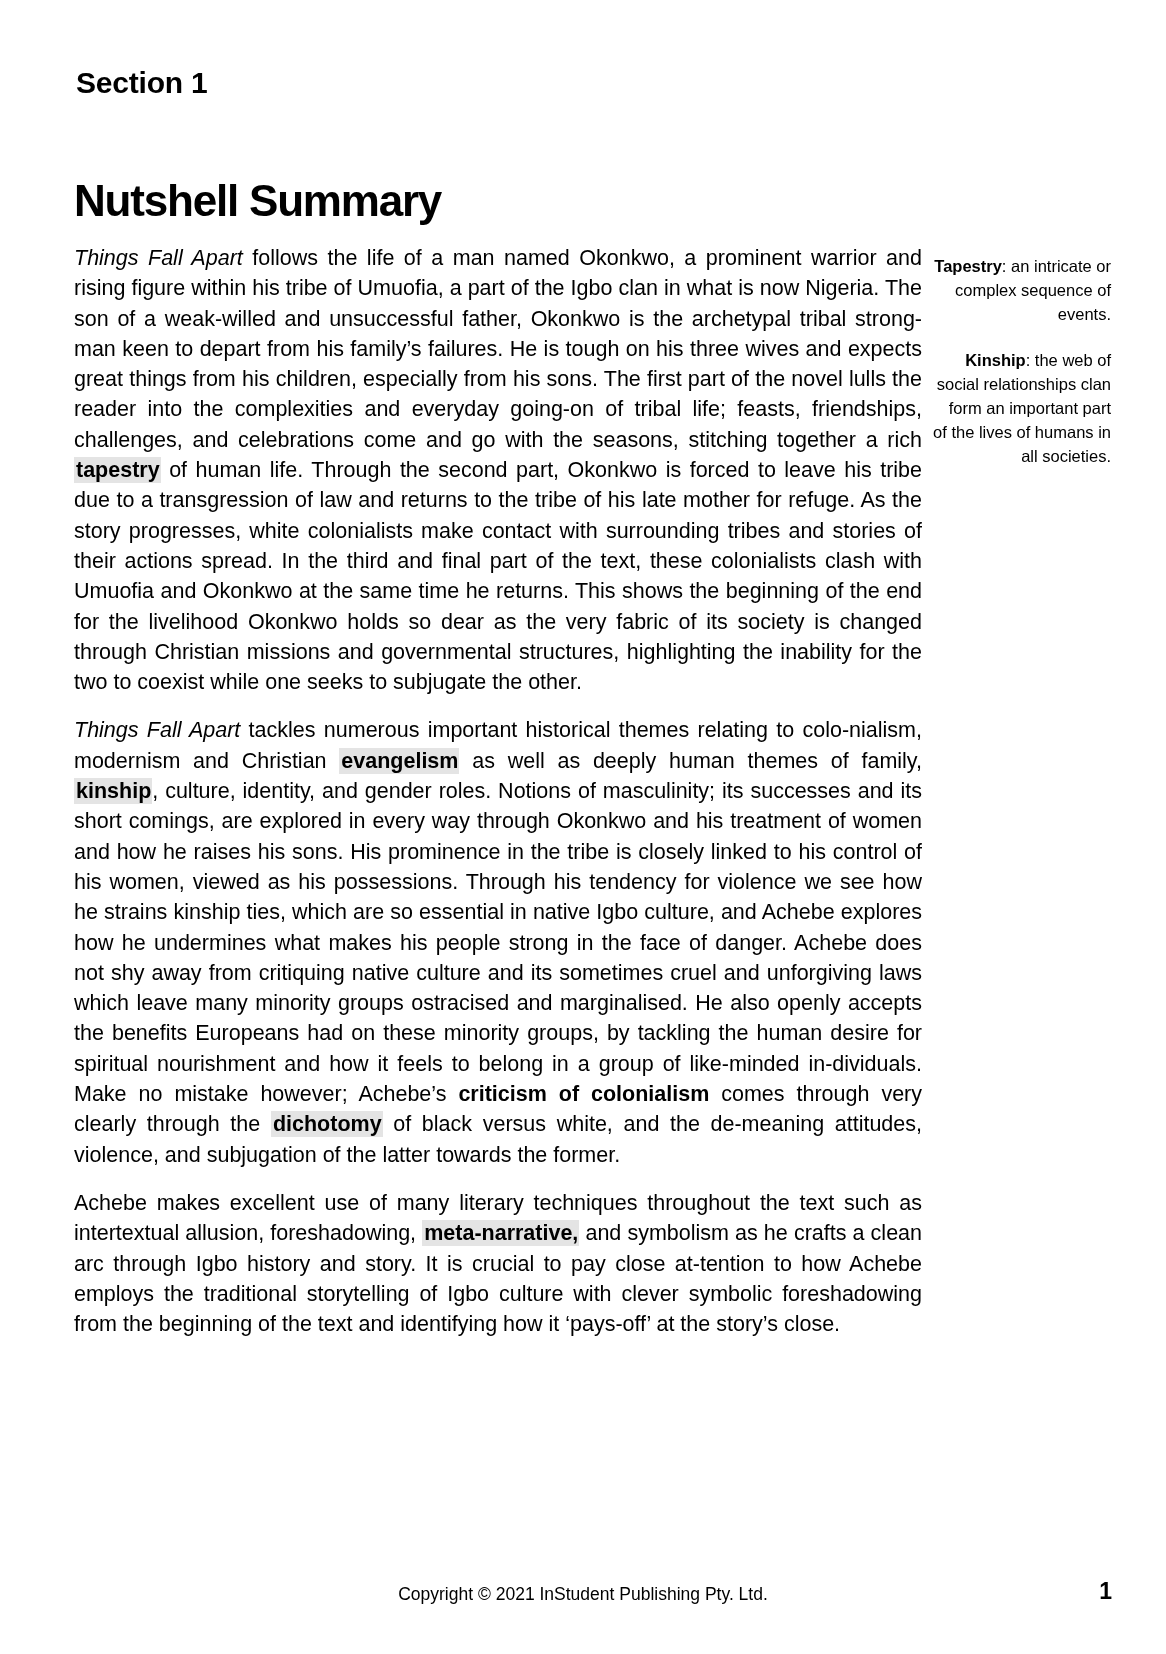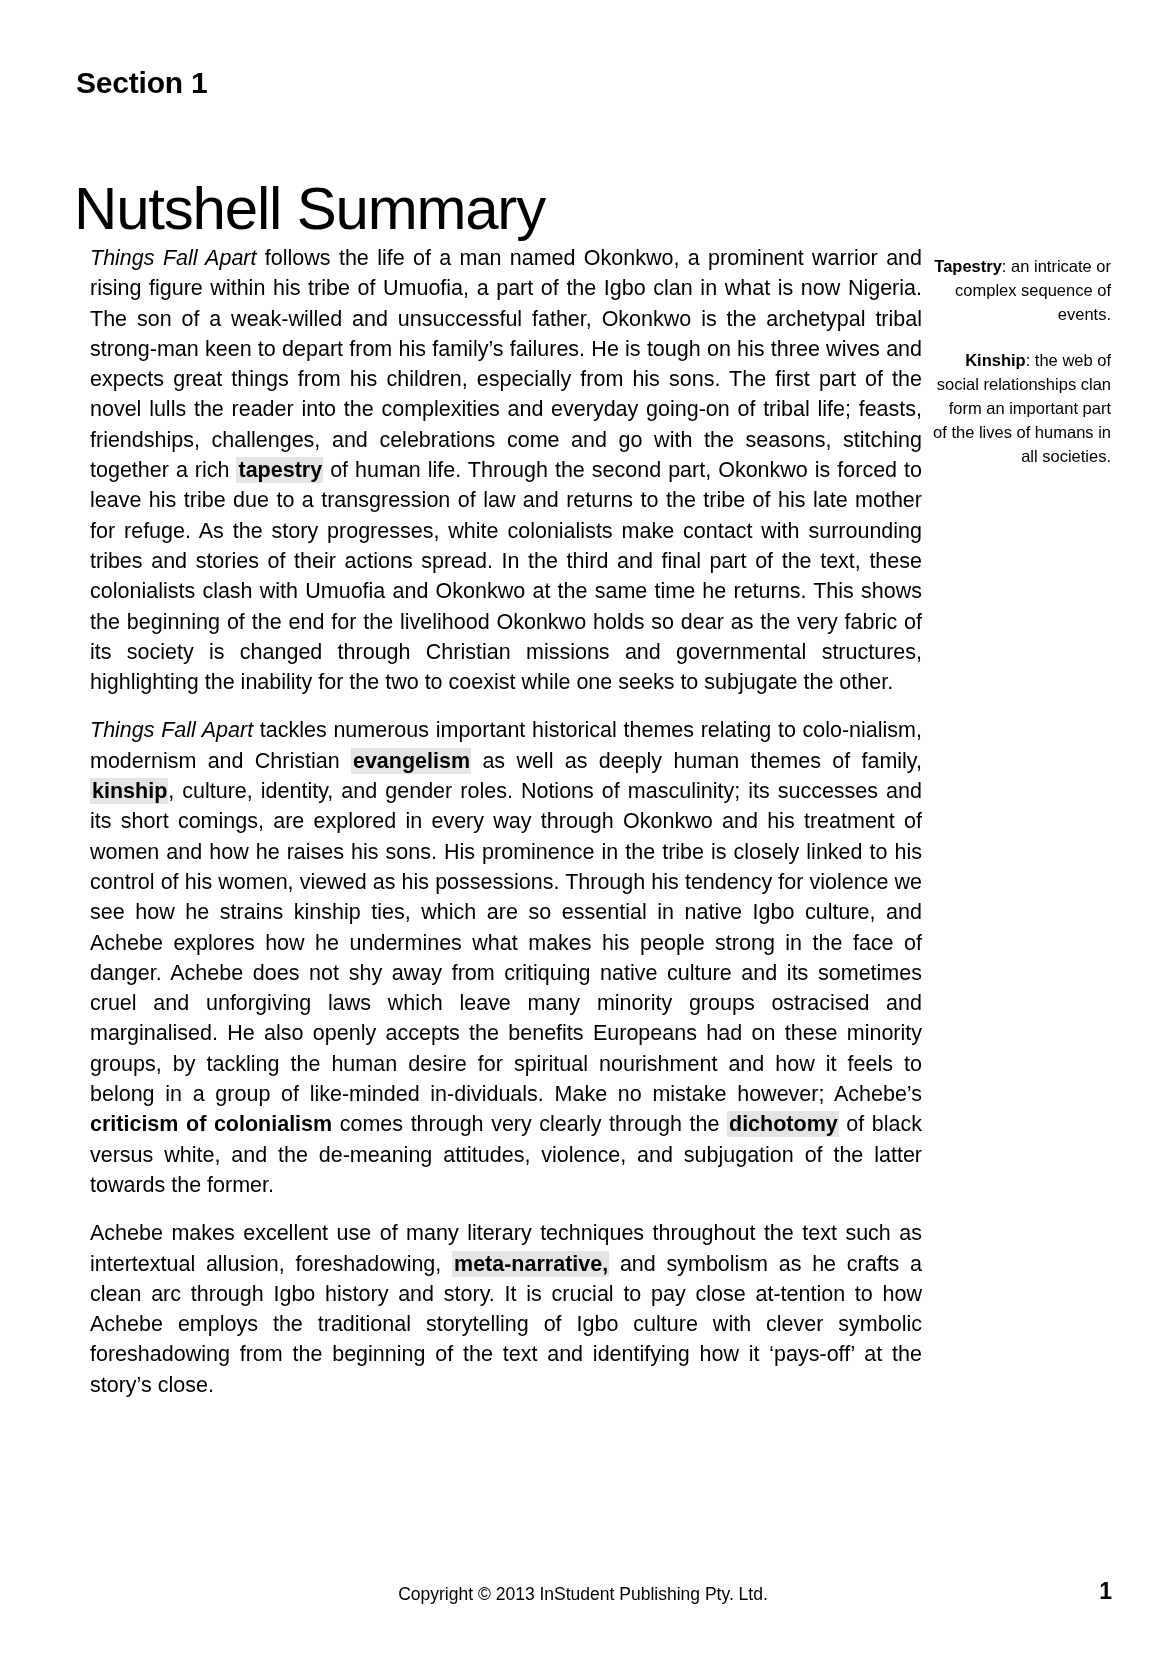"Nutshell Summary" .page-title { font-size: 60px -> 44px; font-weight: normal -> bold; top: 134px -> 147px }
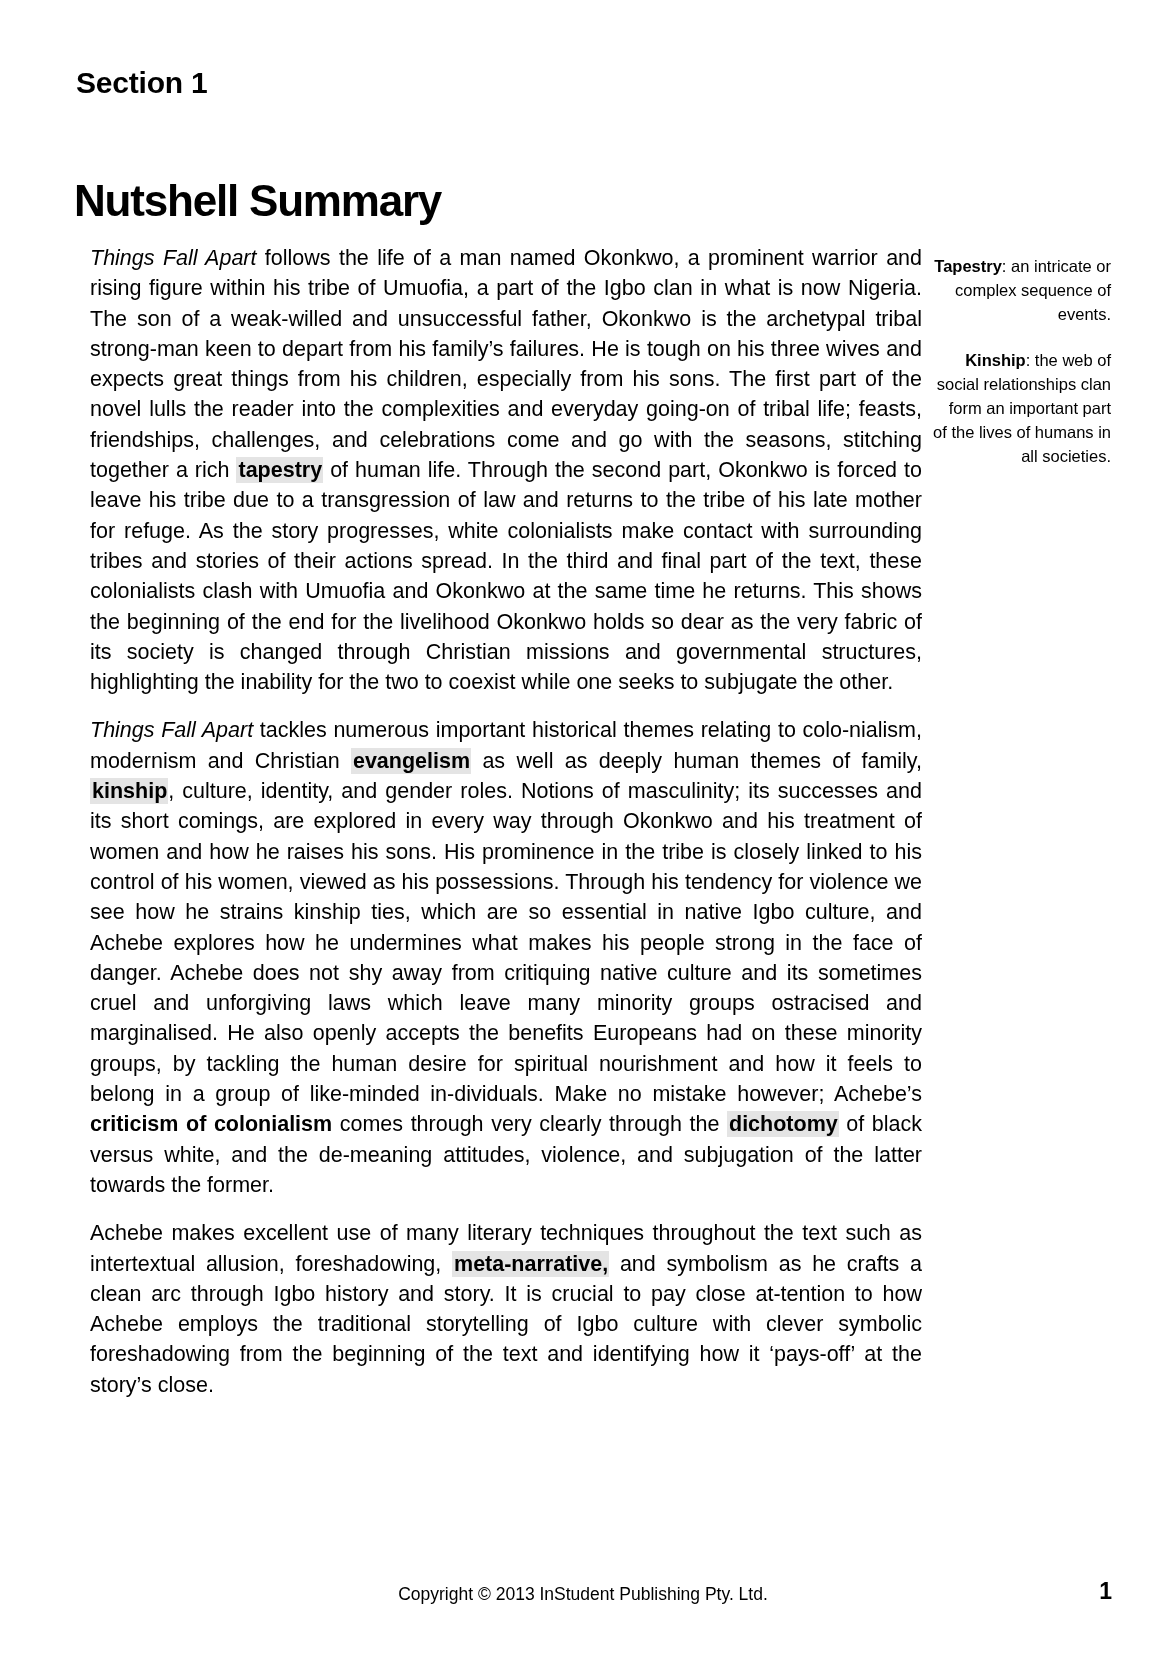"Things Fall Apart follows the" .body-col p { margin: 0 0 18px 16px -> 0 0 18px 0 }
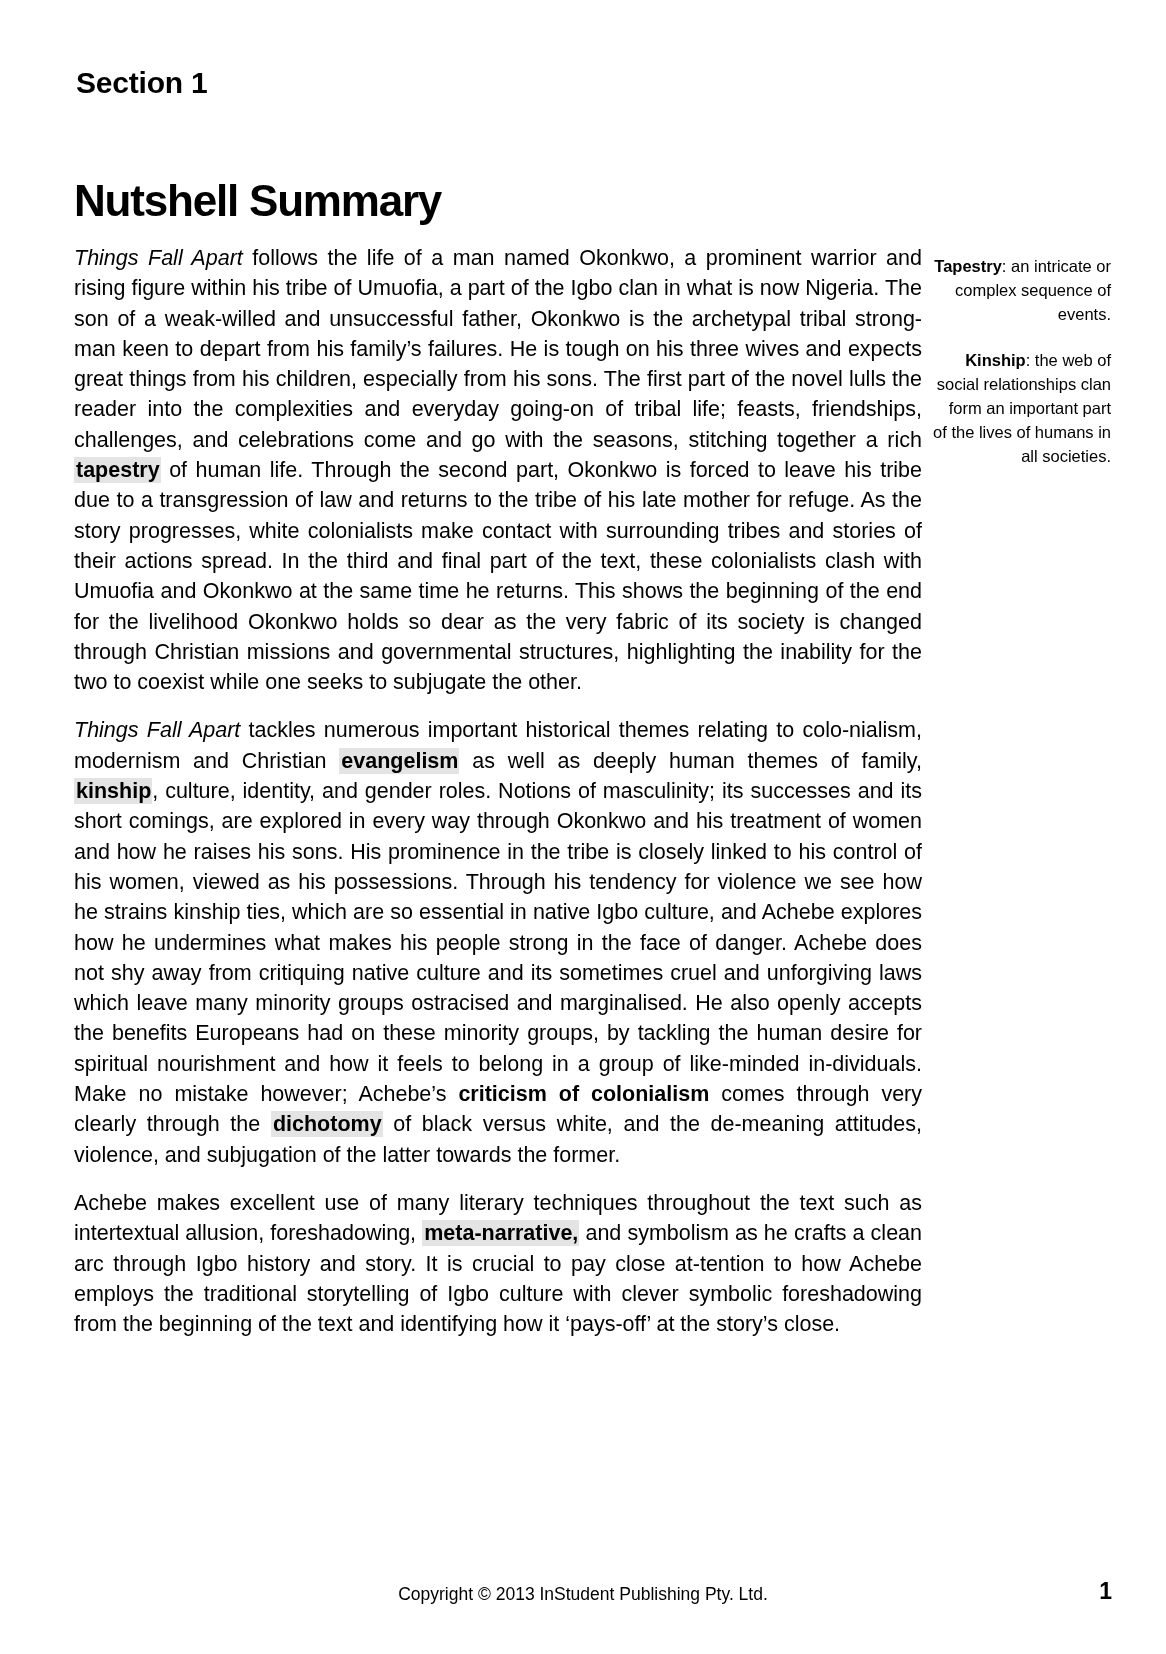"Copyright © 2013 InStudent Publishing" div.footer-copy { text: 2013 -> 2021 }
